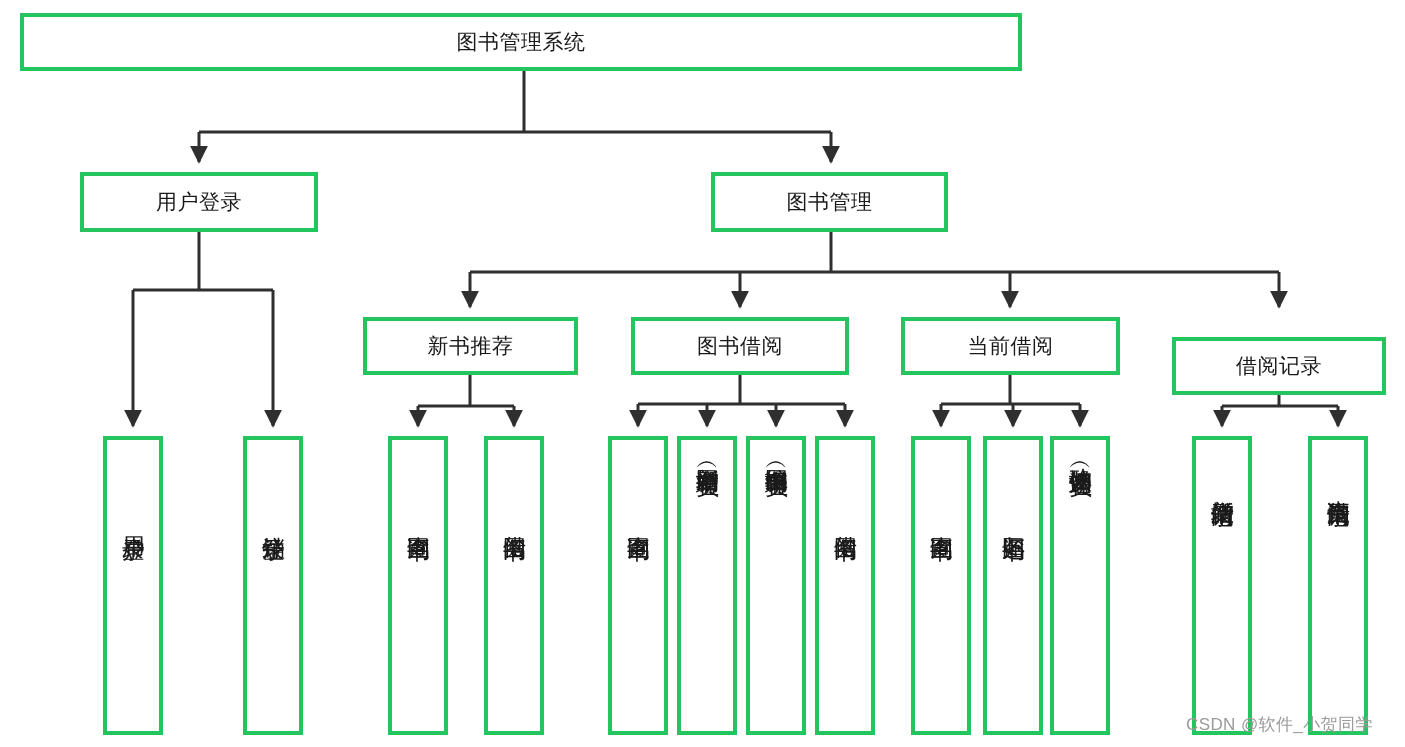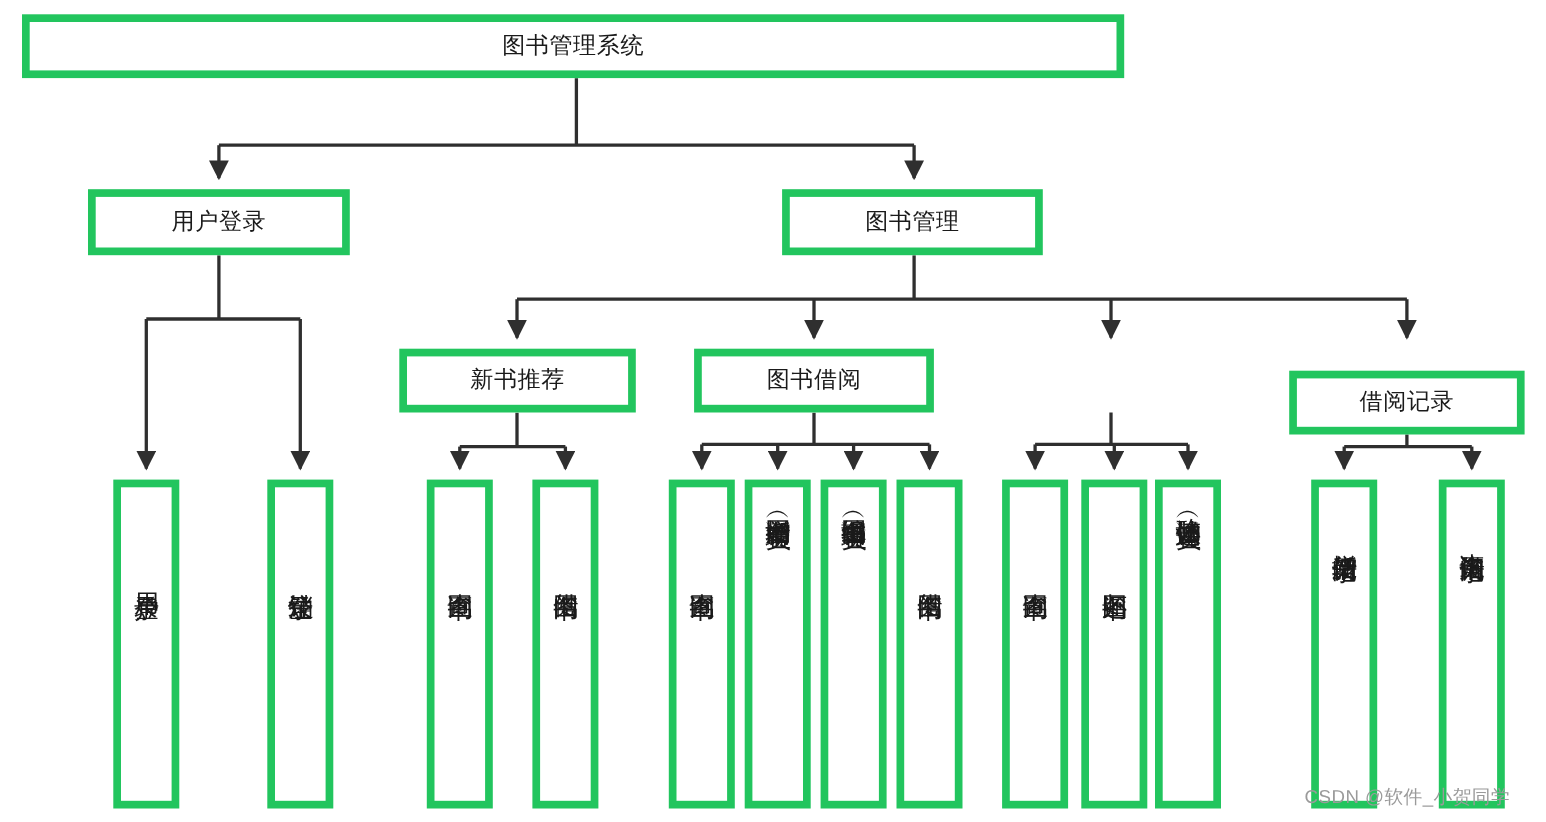"图书管理系统" .node { border: 7px solid #22c55e -> 4px solid #22c55e }
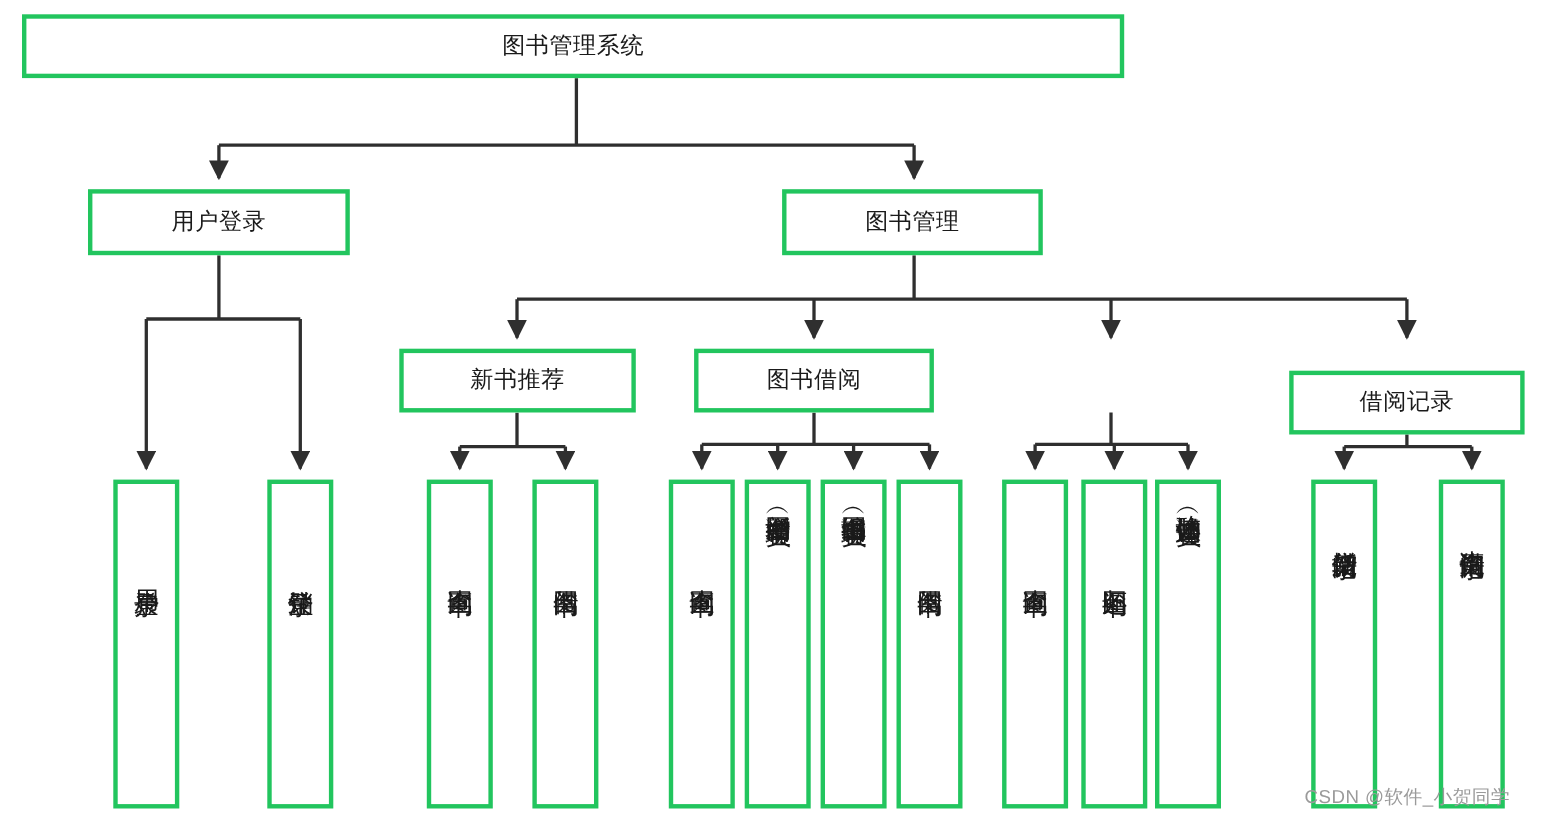"当前借阅" div.node { html: none -> <div> <span>当前借阅</span> </div> }
